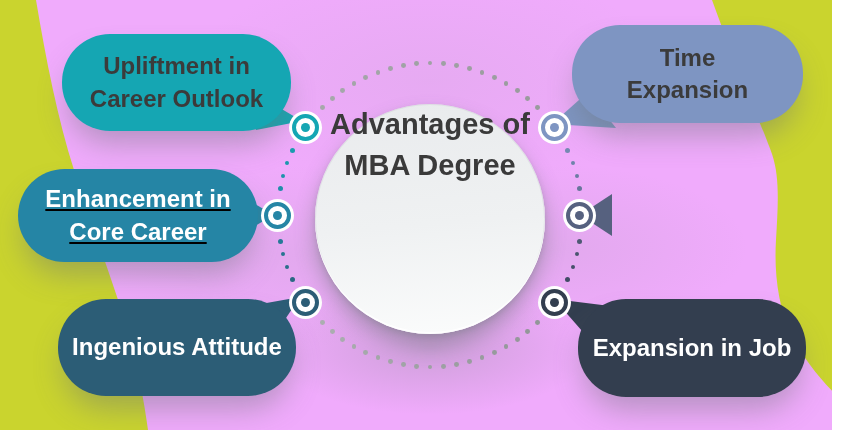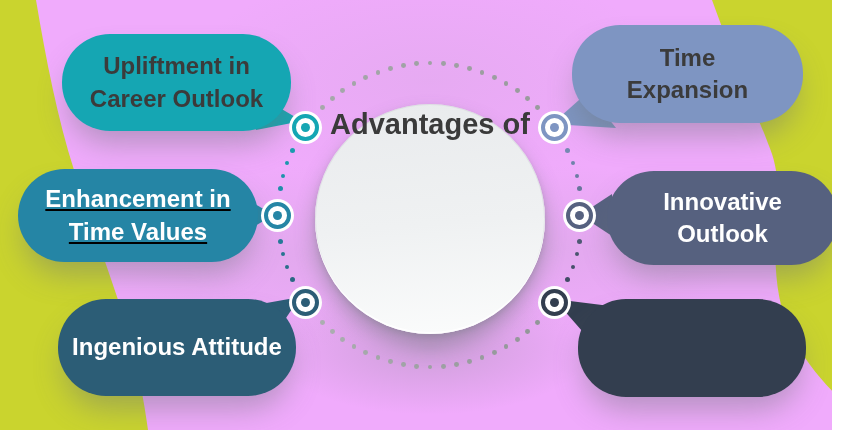"MBA Degree" div { html: none -> <div>MBA Degree</div> }
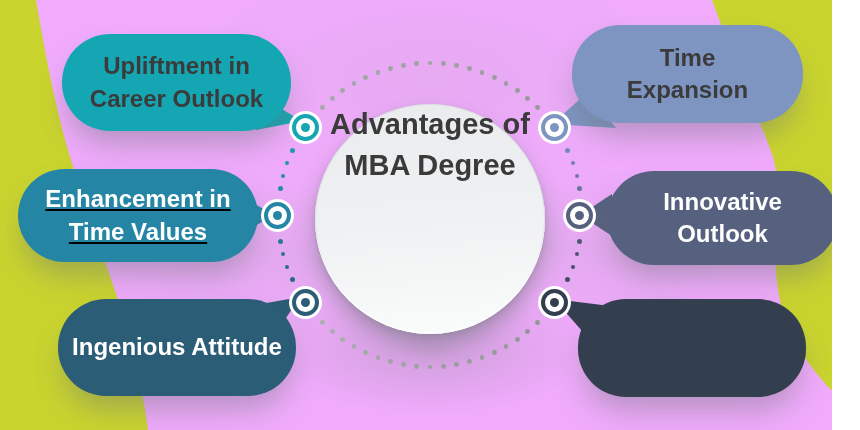"Innovative" div.bubble { html: <div> <div> <div>Innovative</div> <div>Outlook</div> </div> </div> -> none }
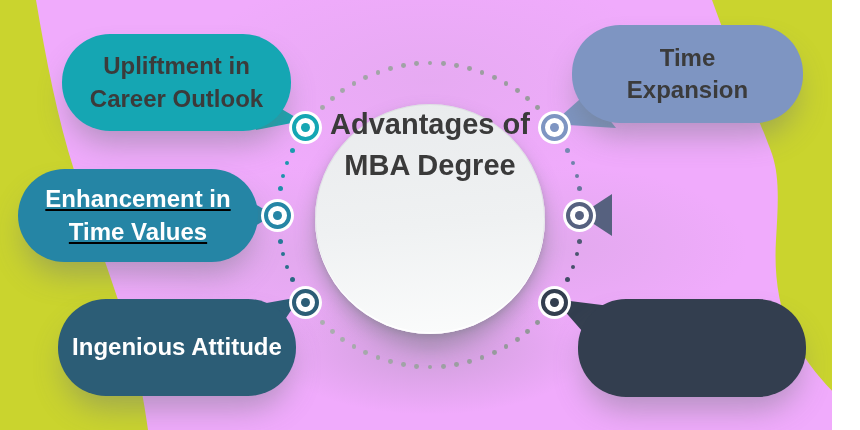"Time Values" div.line { text: Time Values -> Core Career }
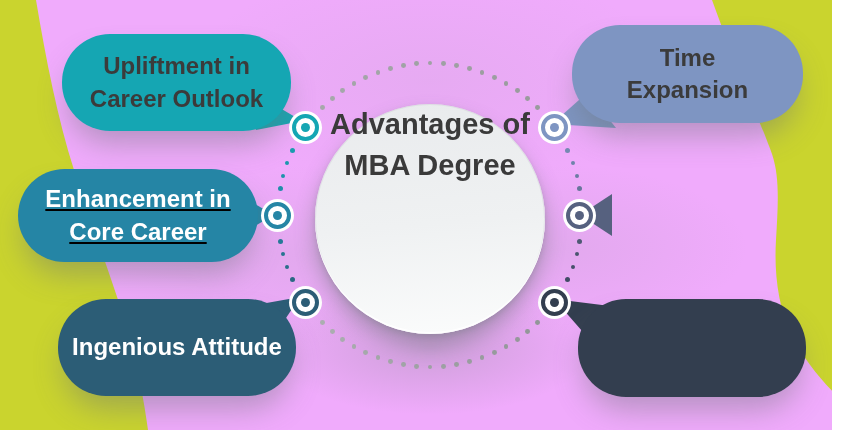"Expansion in Job" div.line { html: none -> <div>Expansion in Job</div> }
